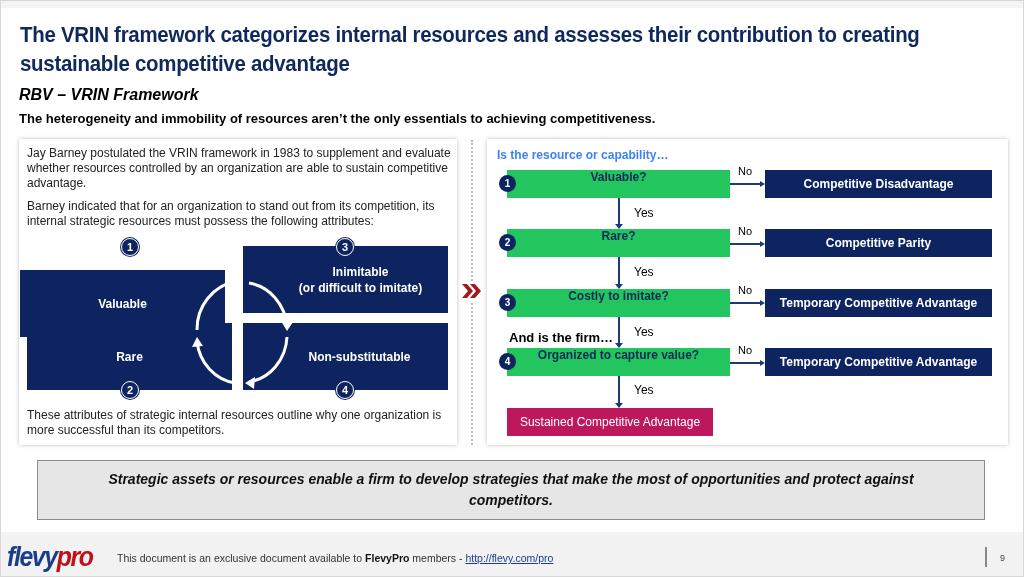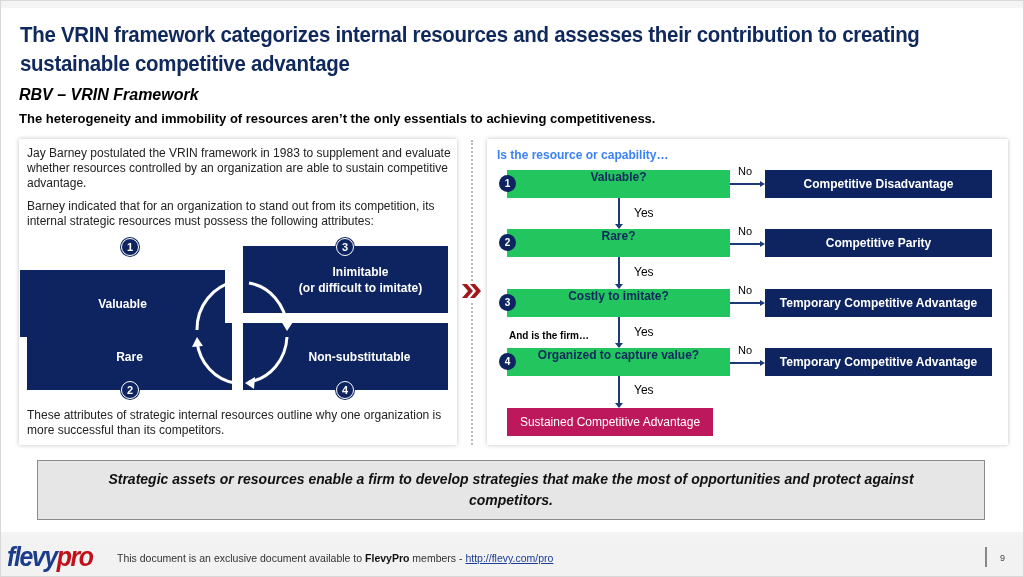"And is the firm…" .firm-label { font-size: 10px -> 13px }
